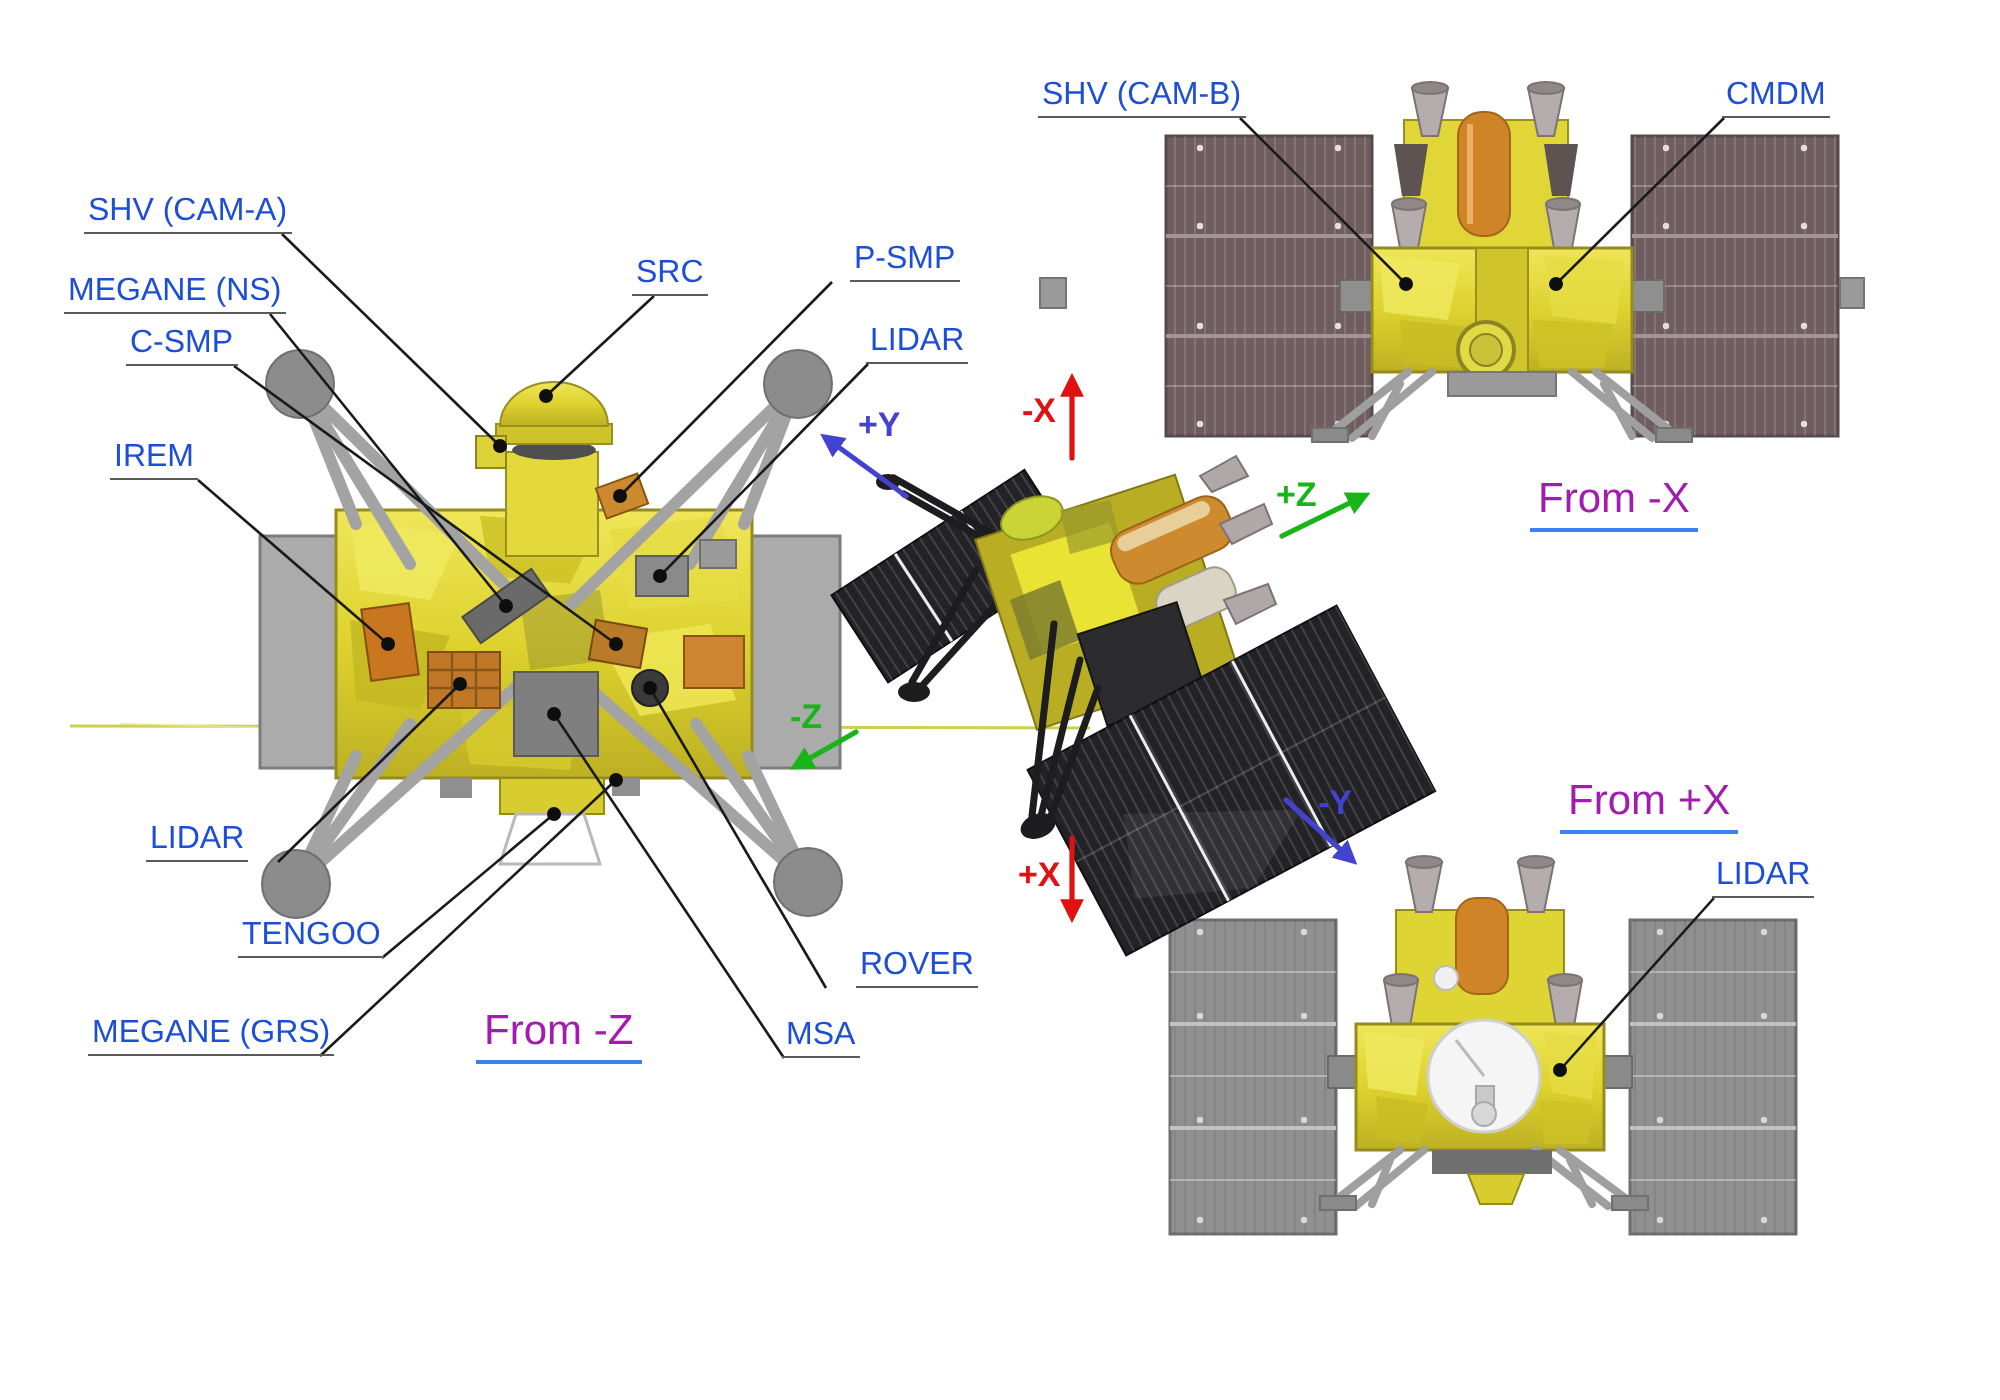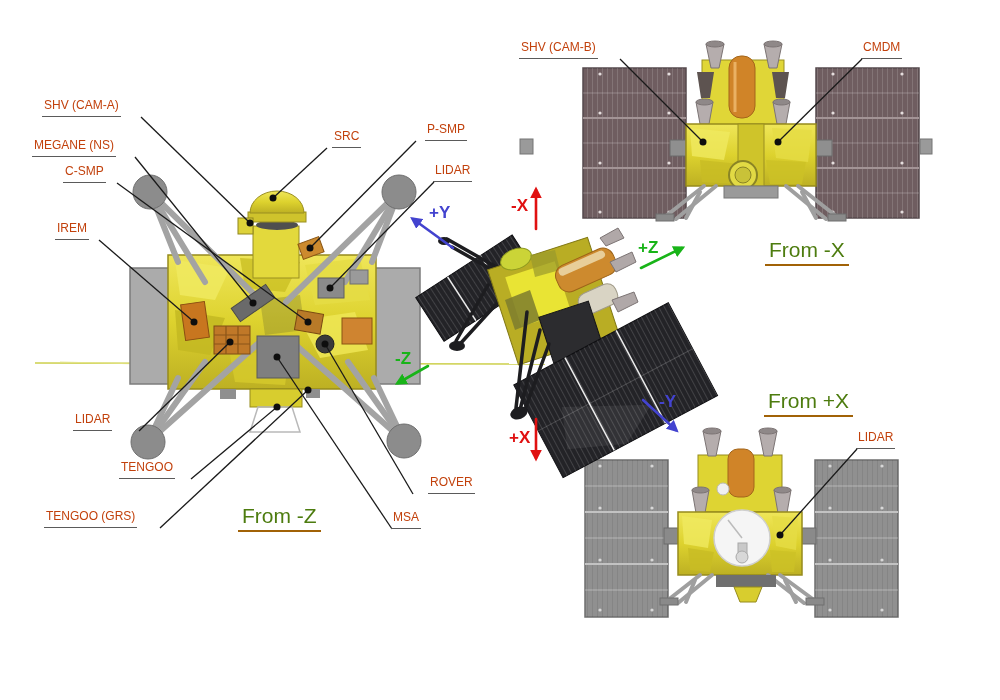"SHV (CAM-B)" .lbl { color: #c2410c -> #1d4ed8; font-size: 12px -> 16px }
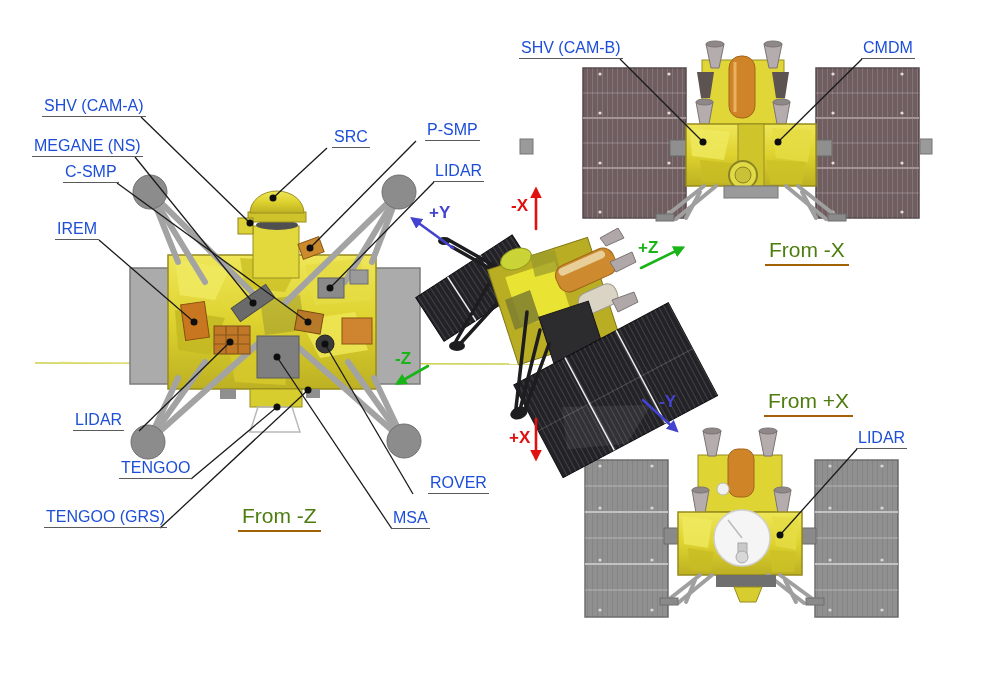"SRC" div.lbl { left: 332px -> 316px }
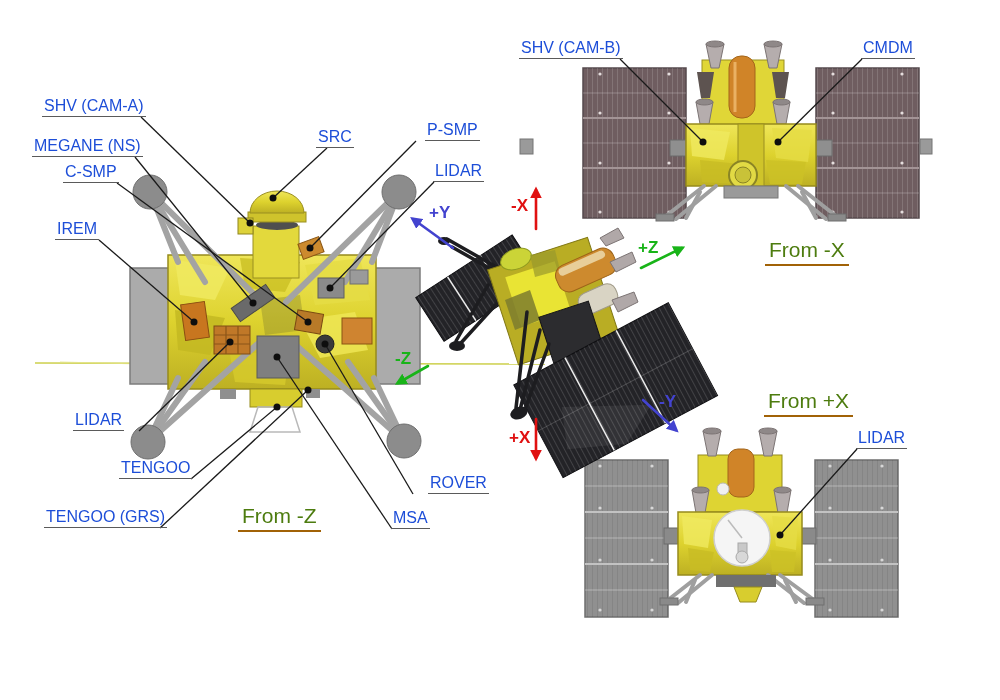"From -X" .hdg { border-bottom: 2px solid #a16207 -> 2px solid #3b82f6; color: #4d7c0f -> #a21caf }
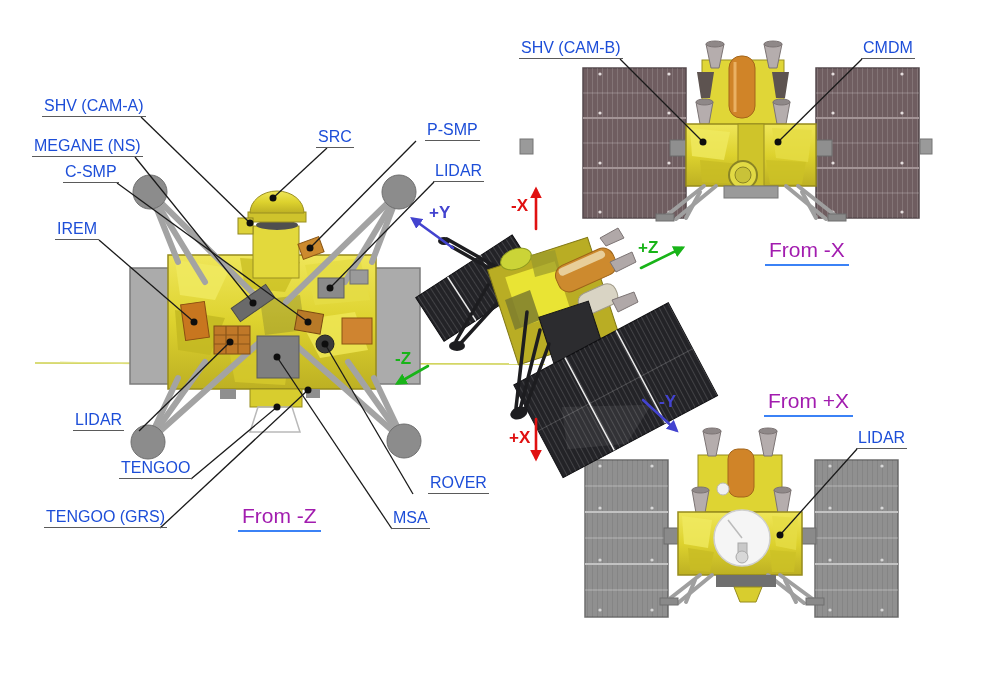"From +X" div.hdg { left: 764px -> 780px }
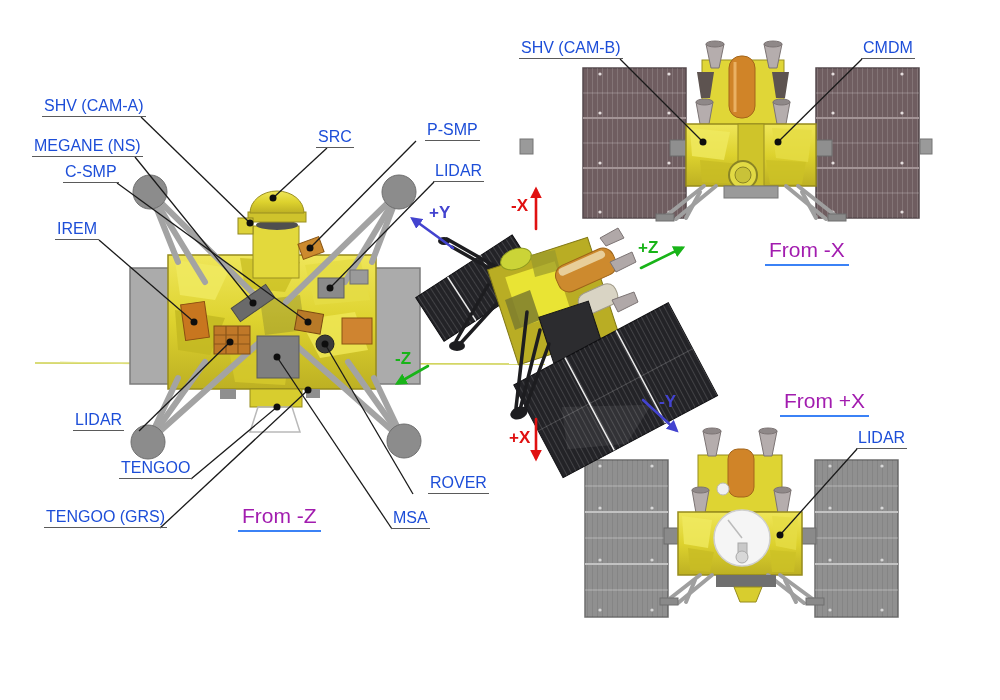"TENGOO (GRS)" div.lbl { text: TENGOO -> MEGANE }
